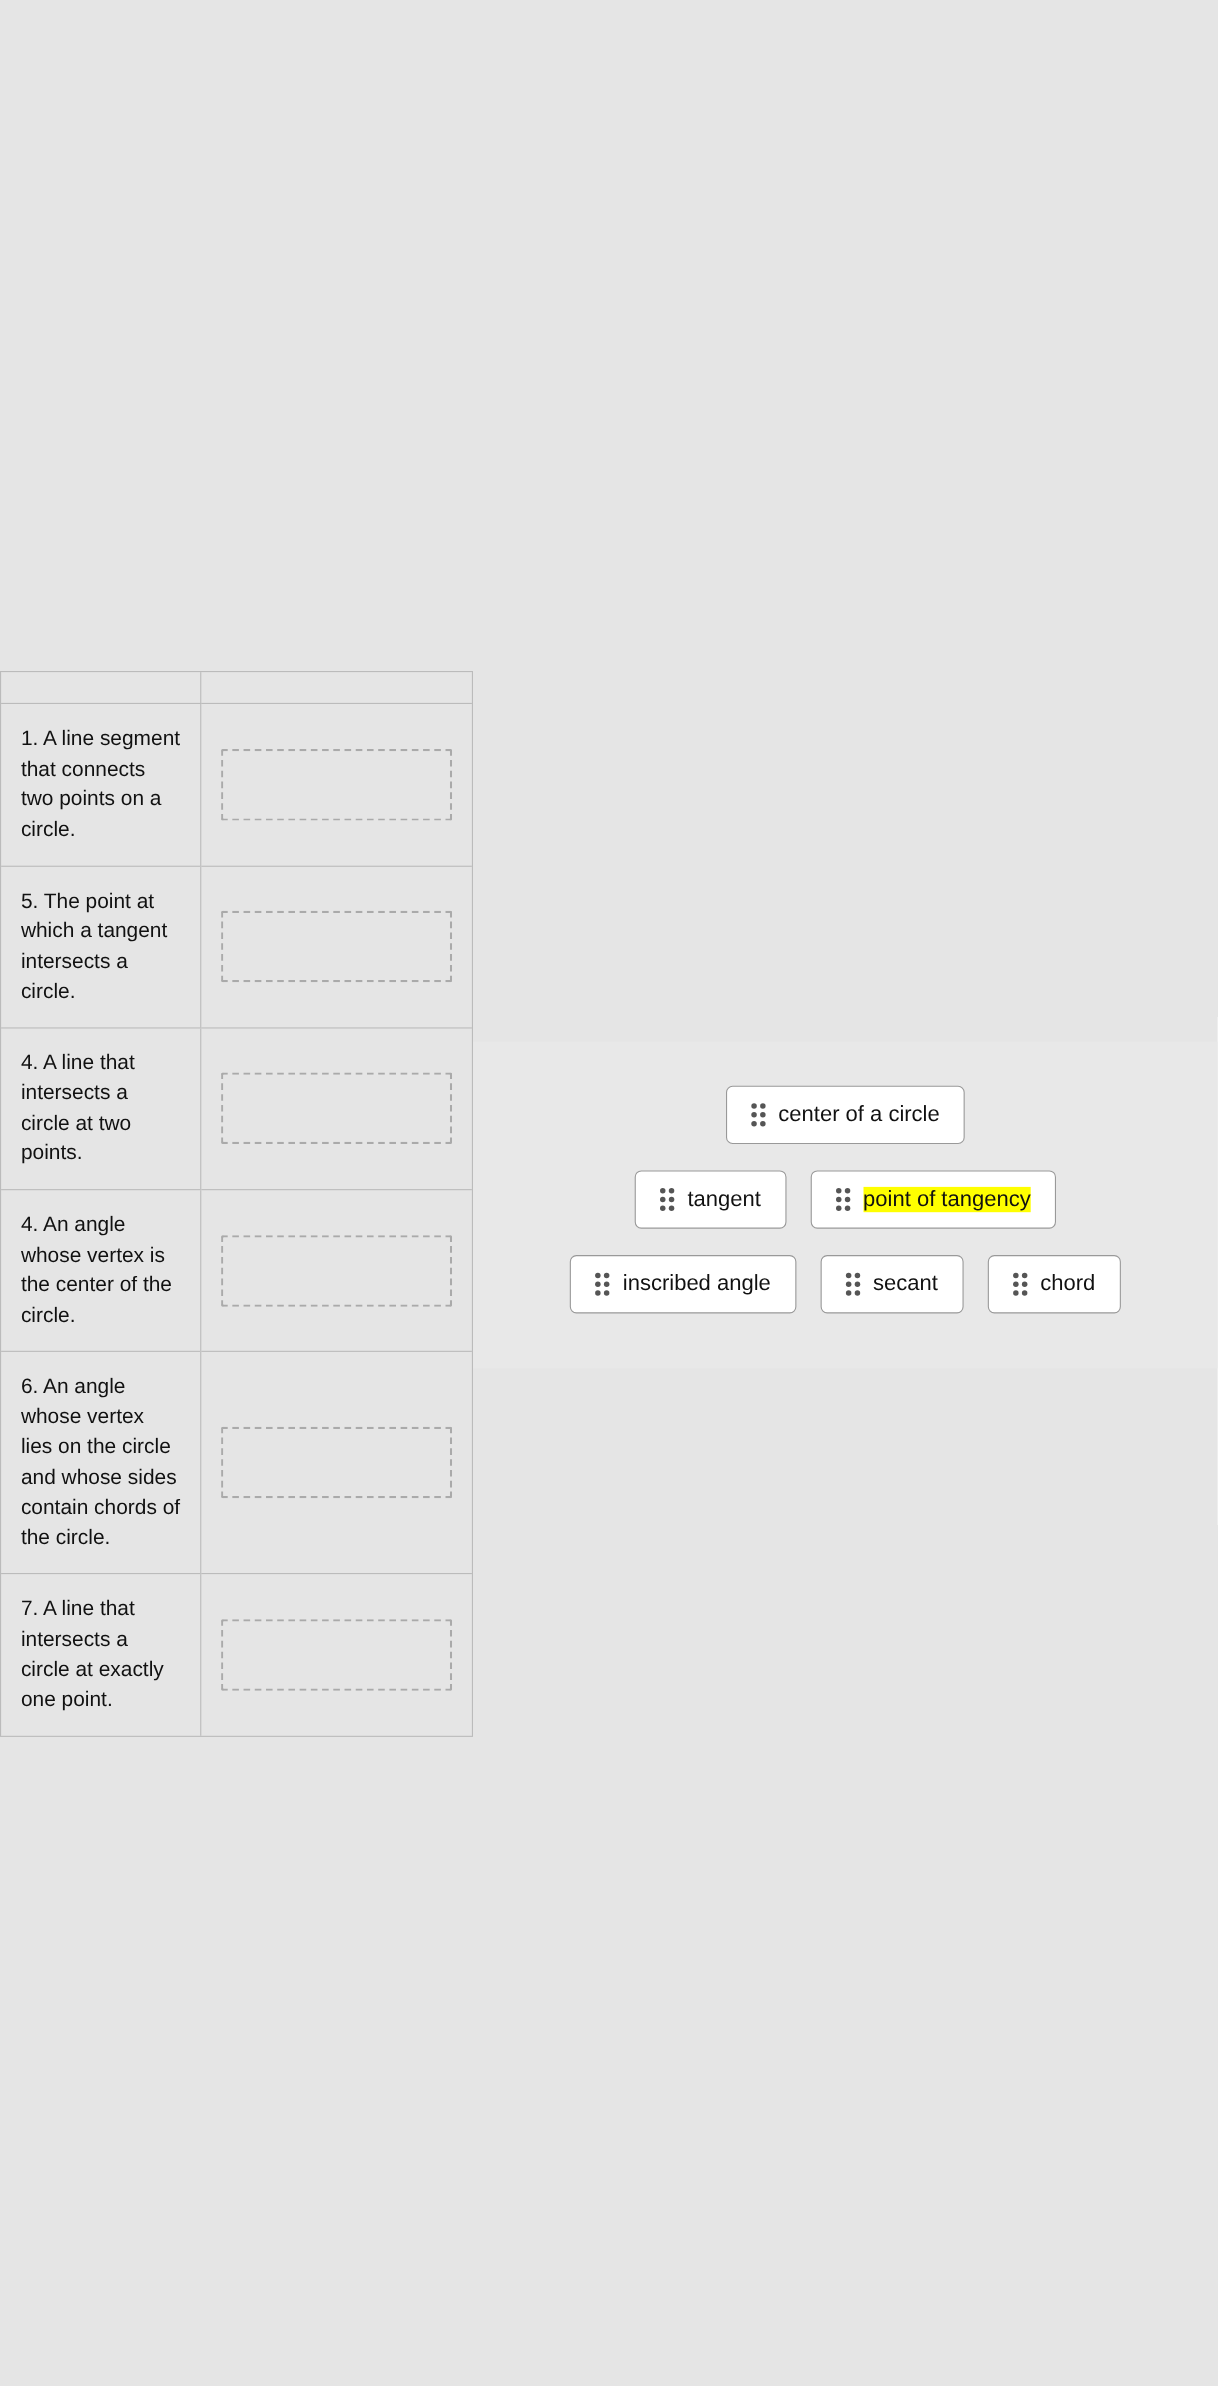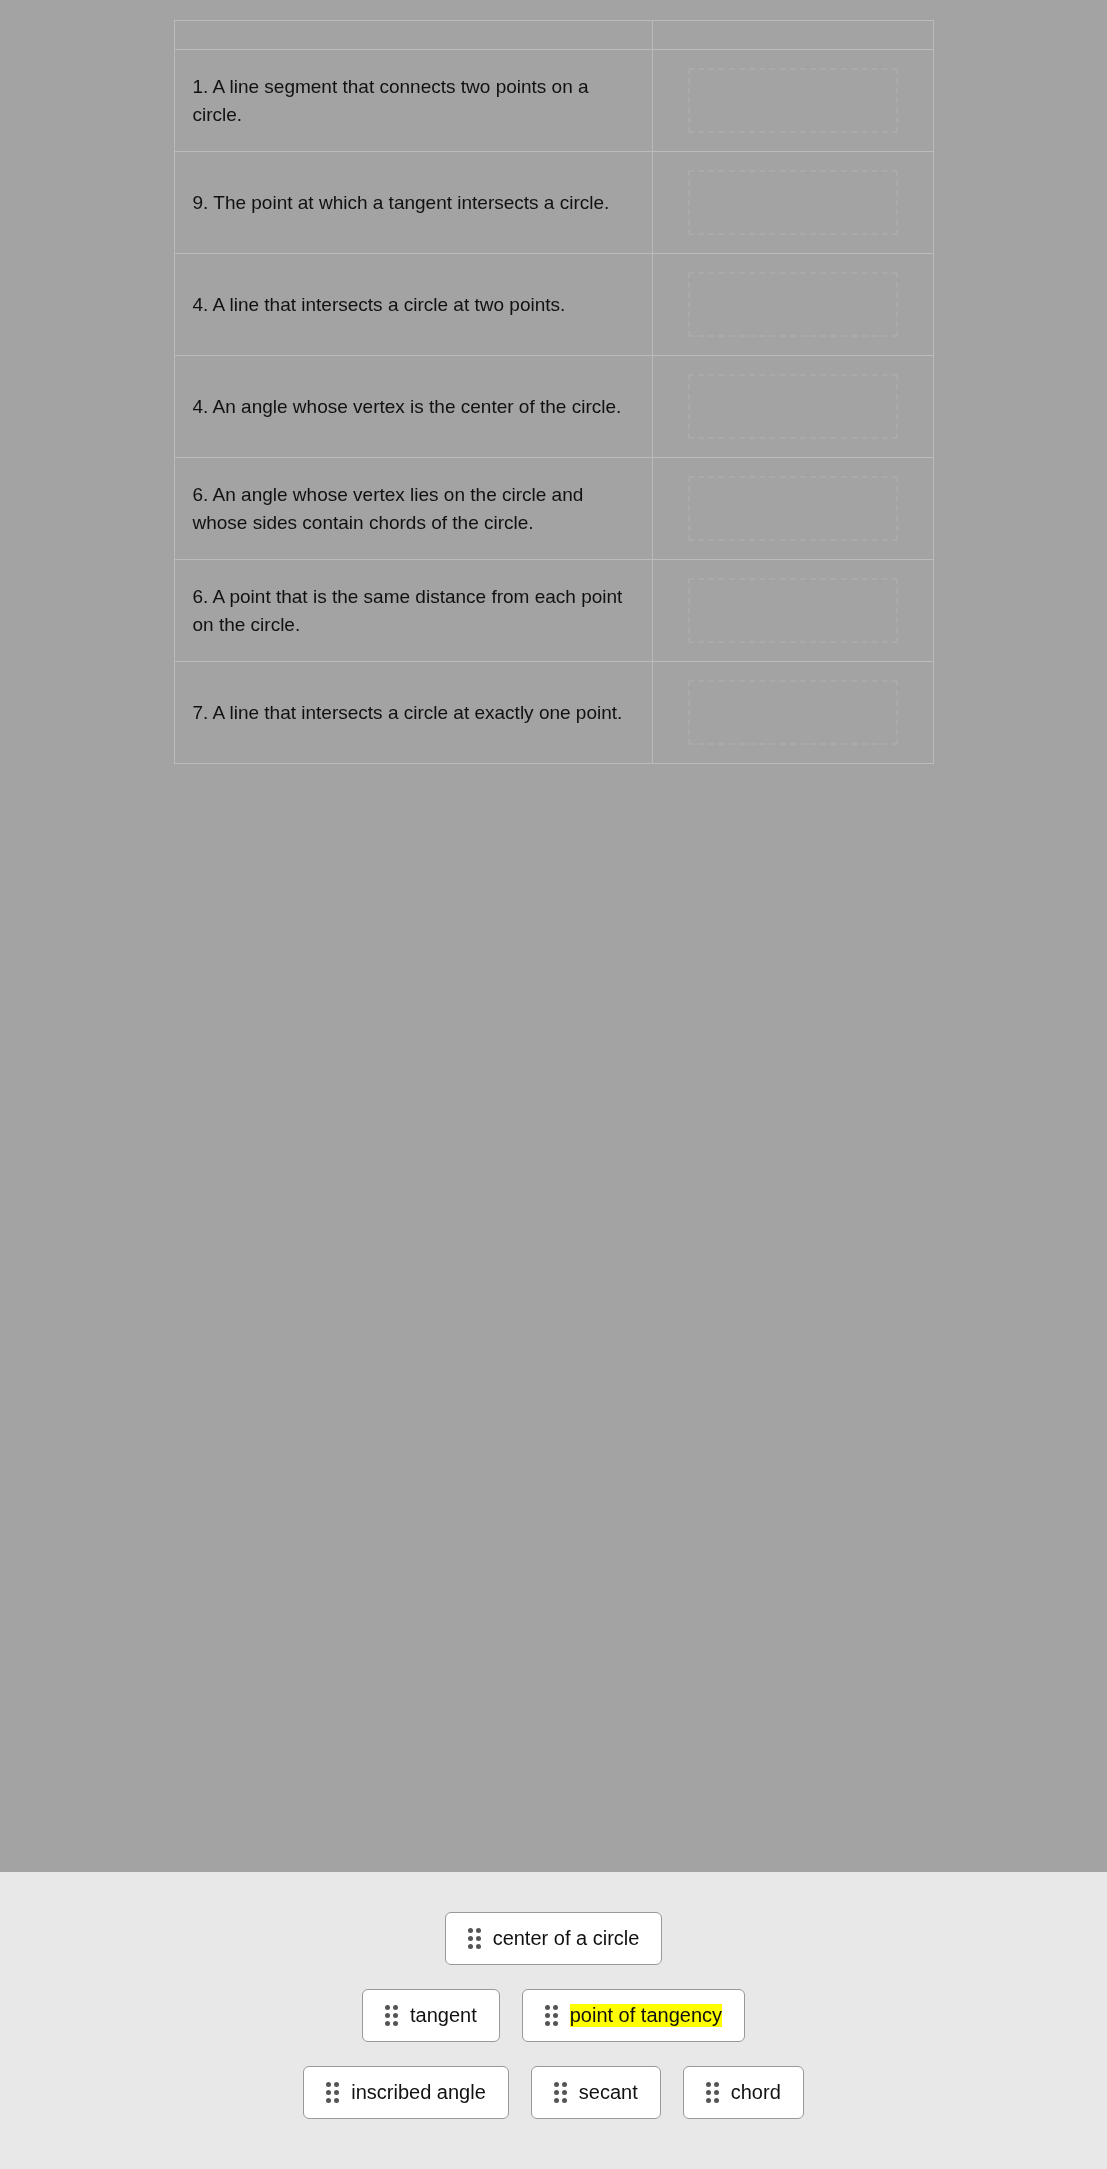"1. A line segment that" .page-container { background: #a3a3a3 -> #e5e5e5; flex-direction: column -> none }
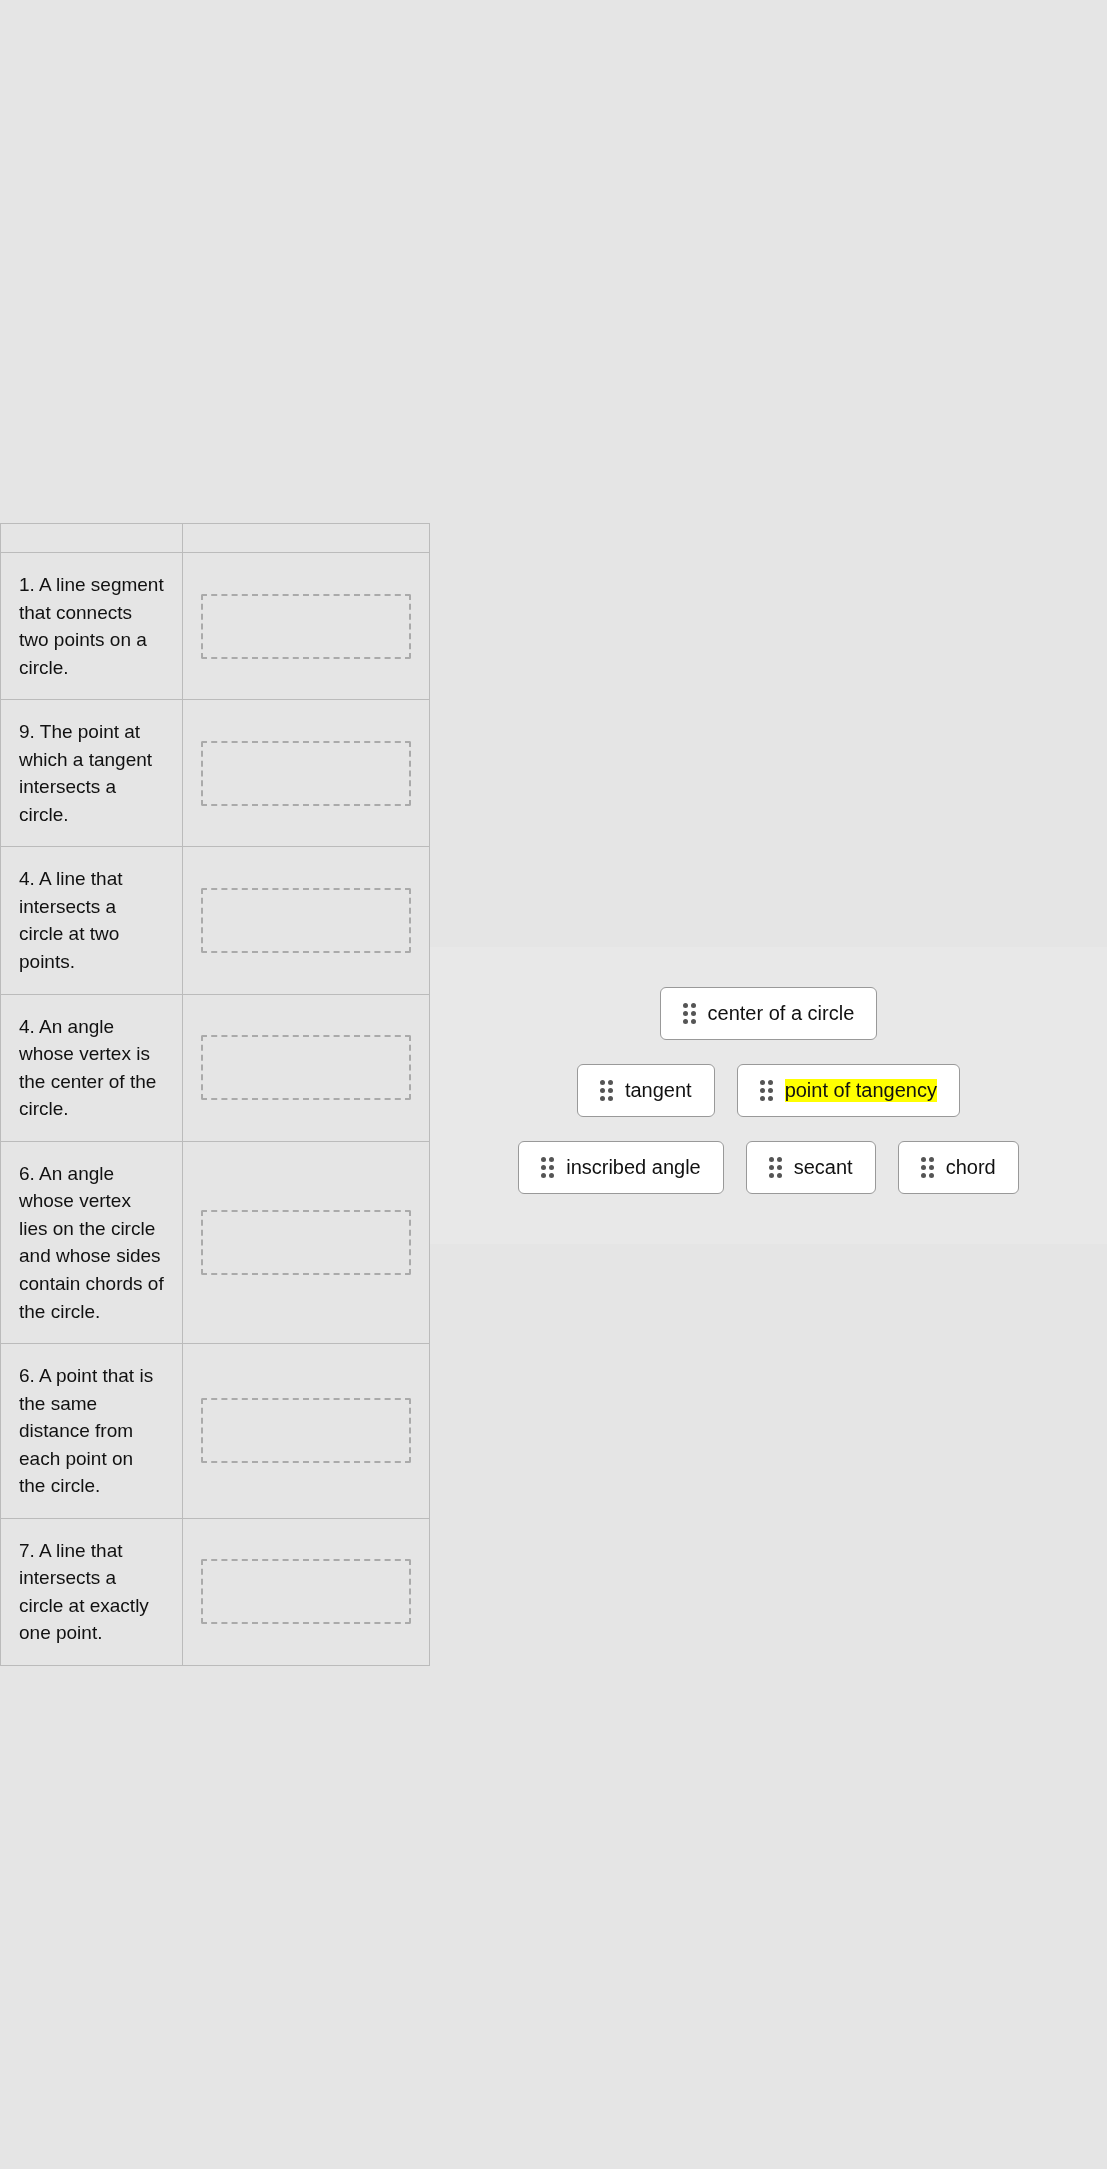"9. The point at which" td { text: 9 -> 5 }
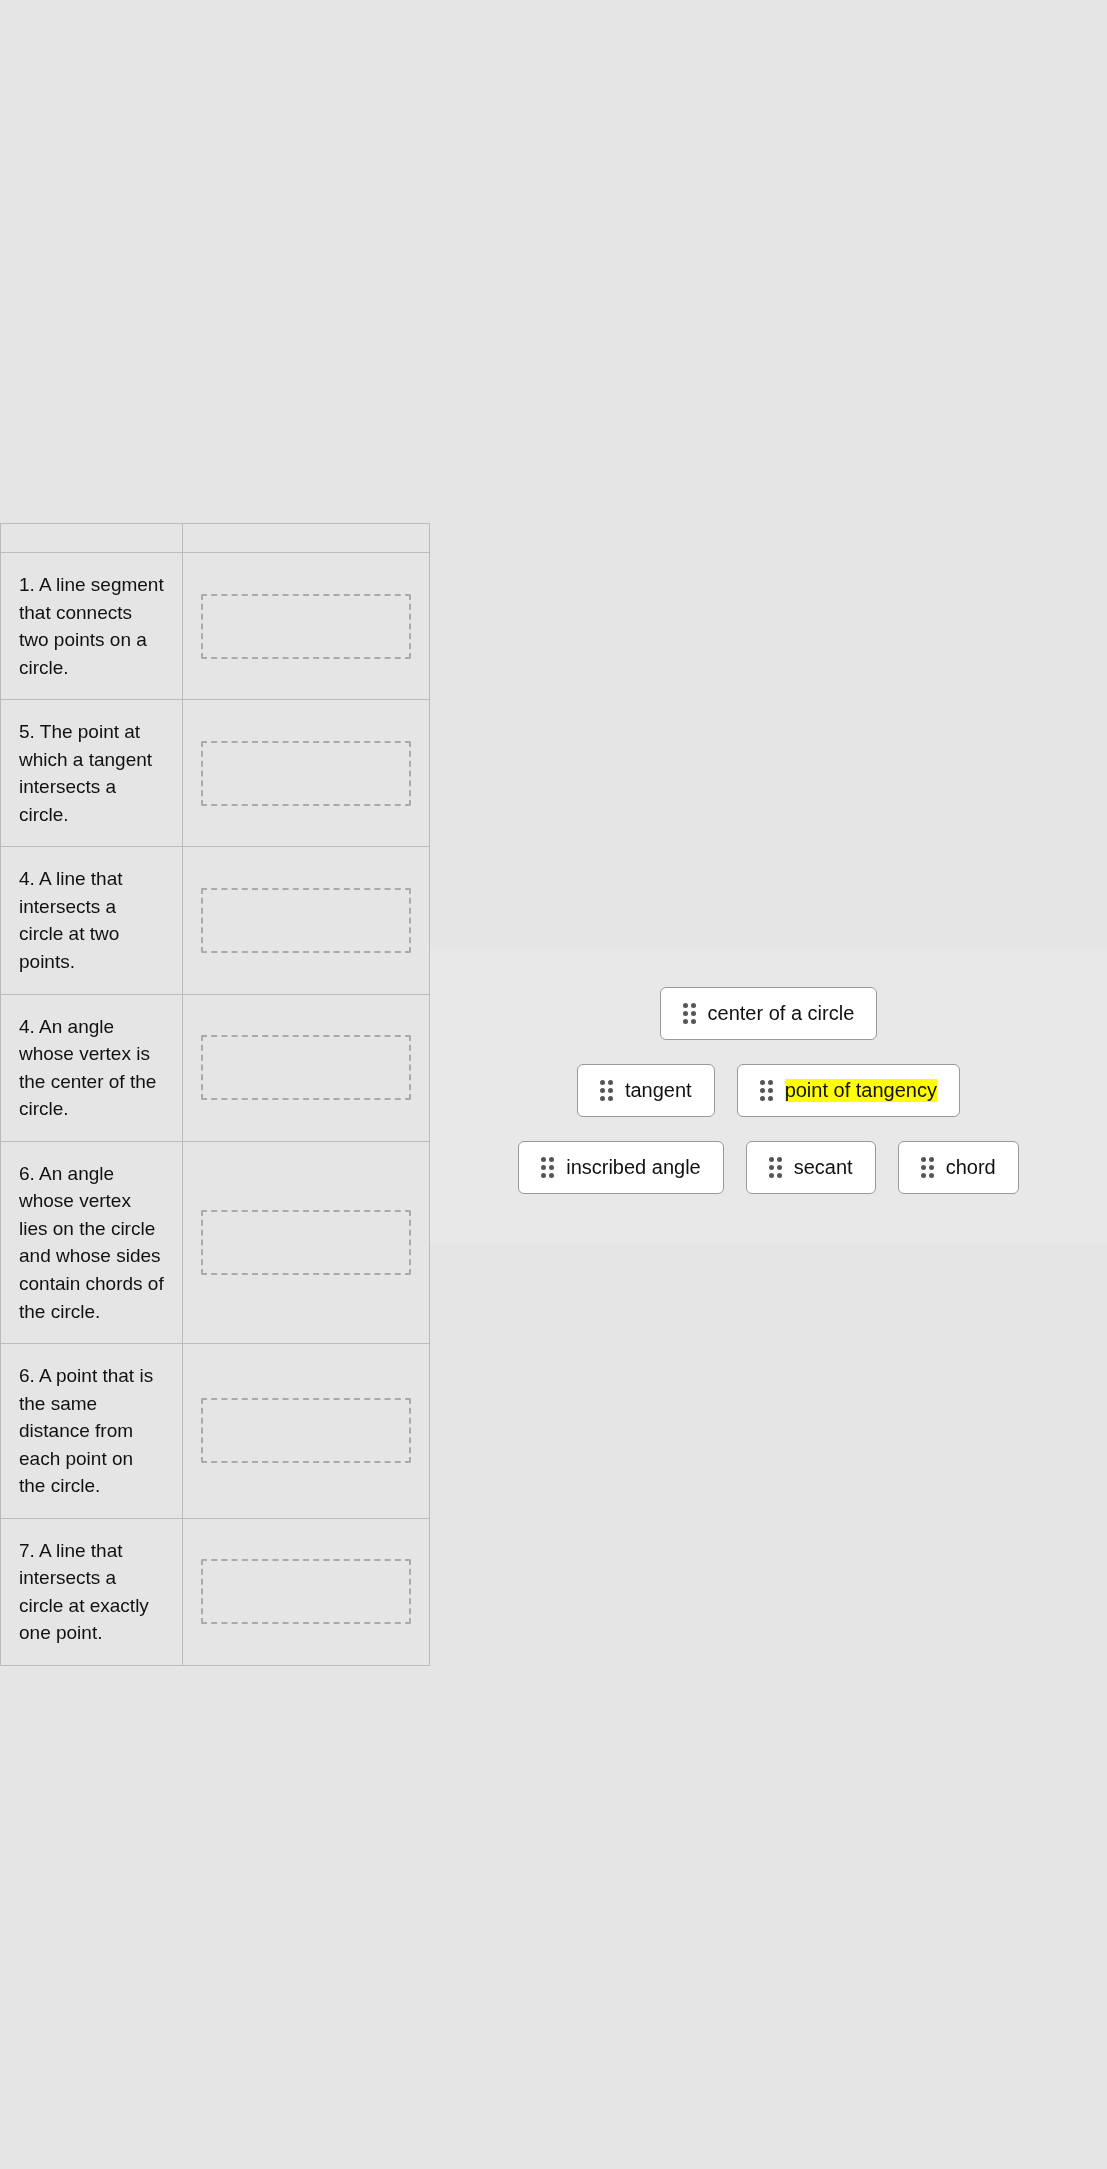"6. A point that is" tr { html: <tr> <td>6. A point that is the same distance from each point on the circle.</td> <td> <span></span> </td> </tr> -> none }
